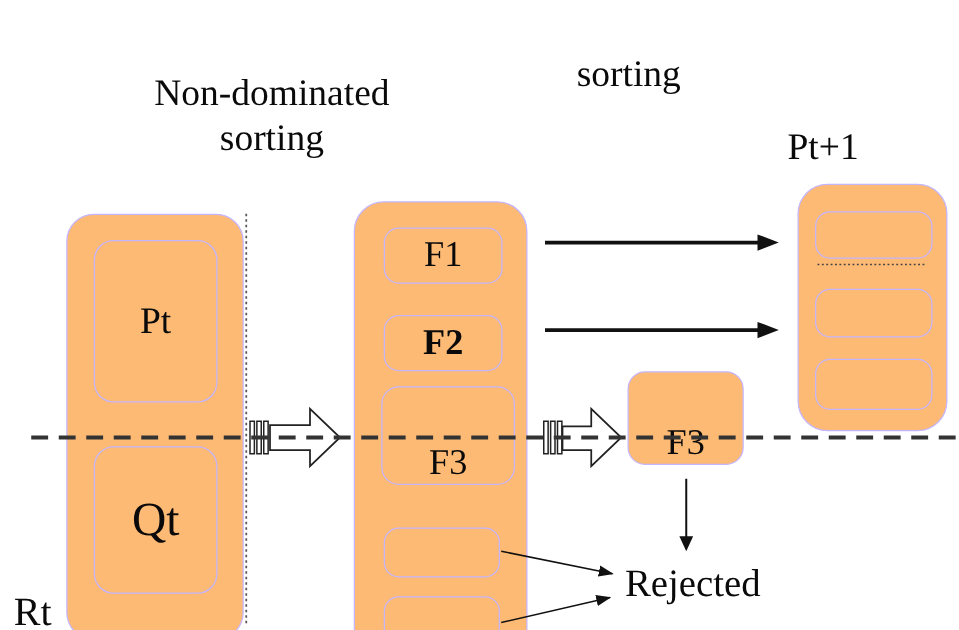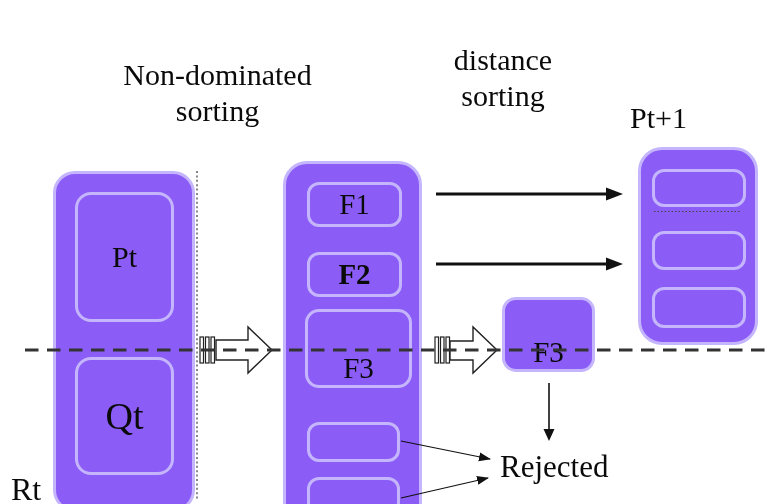"distance" div { html: <div>distance</div> -> none }
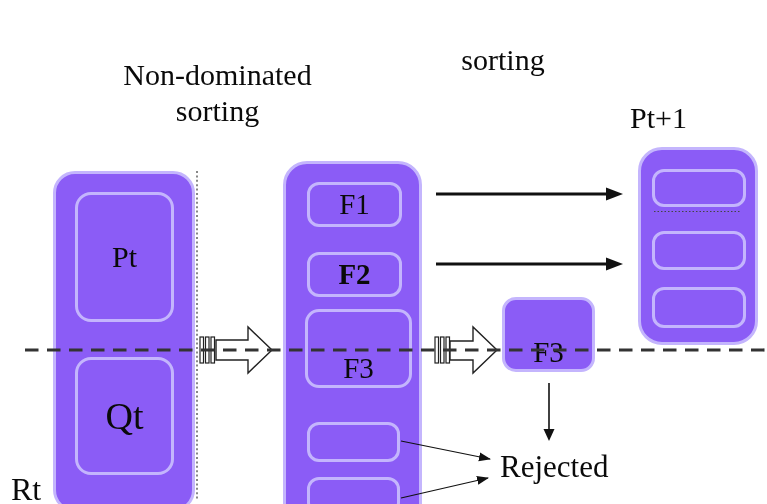"F1" .box { background: #8b5cf6 -> #fdba74; border: 3px solid #c4b5fd -> 1px solid #c4b5fd }
